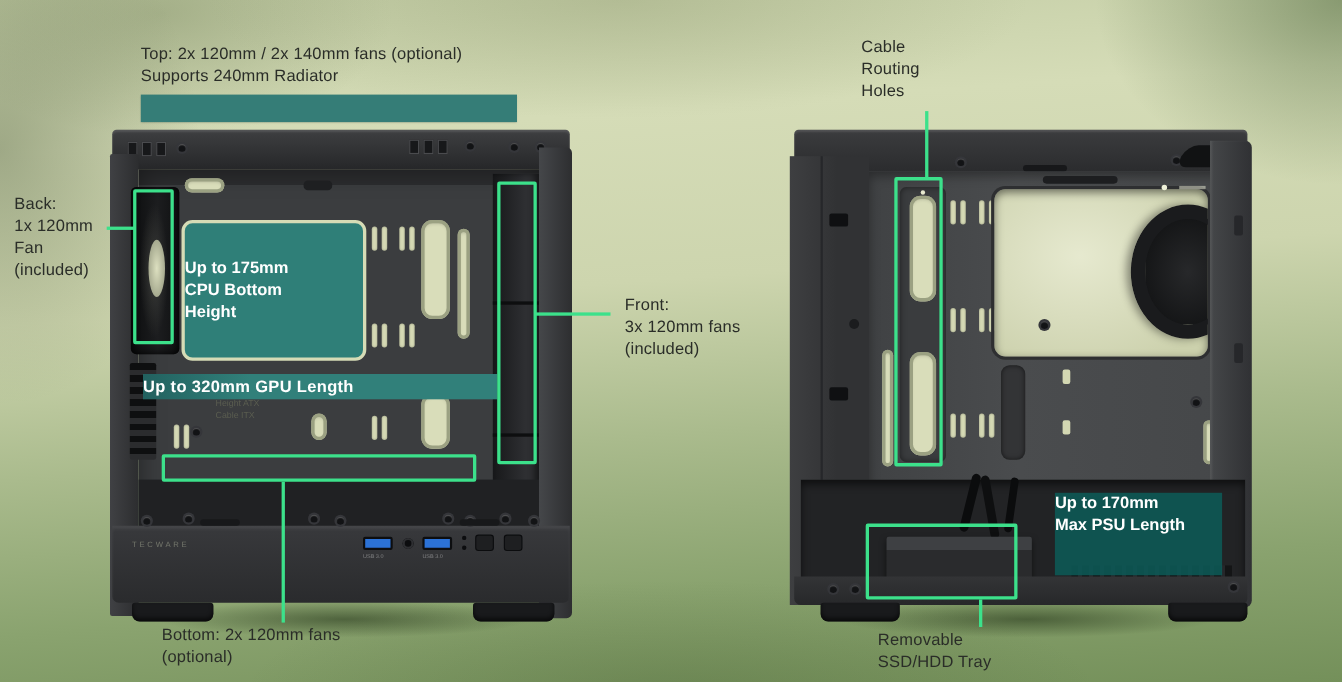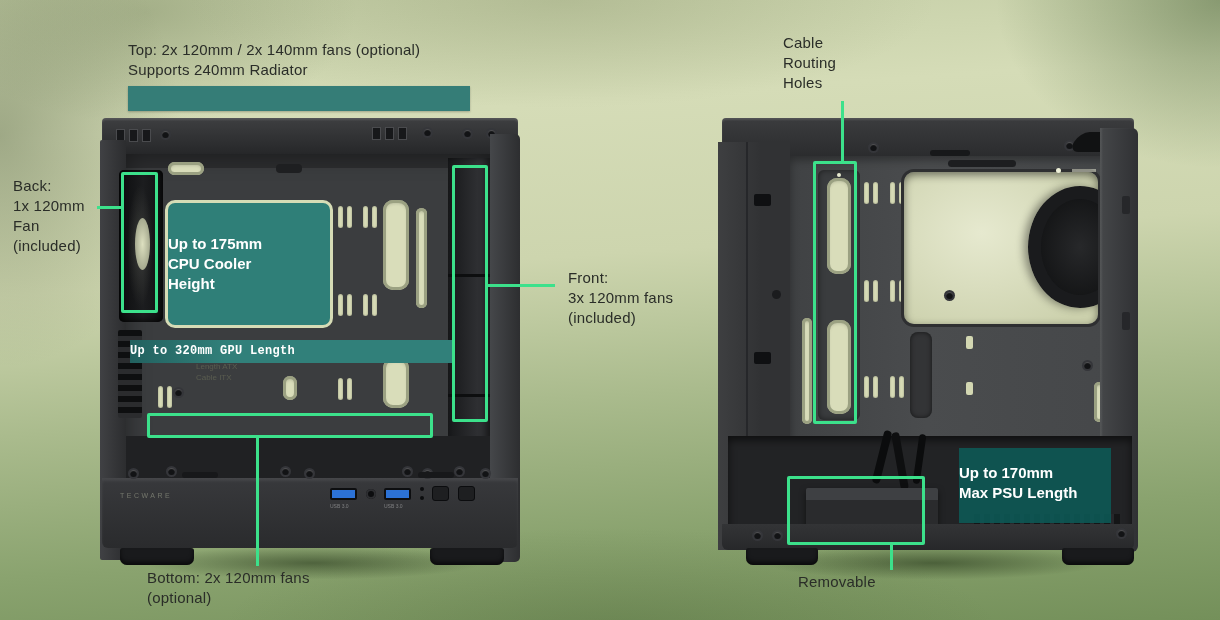"CPU Cooler" div.wtext { text: Cooler -> Bottom }
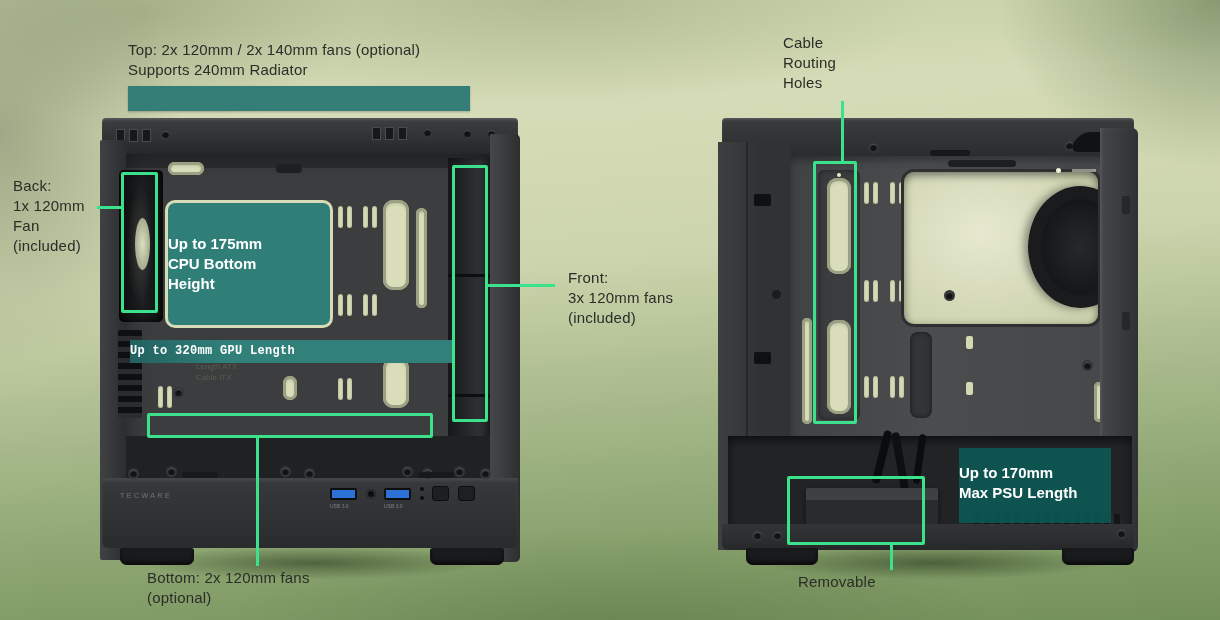"Up to 320mm GPU Length" span.wtext { font-family: Liberation Mono, monospace -> none; font-size: 12px -> 15px }
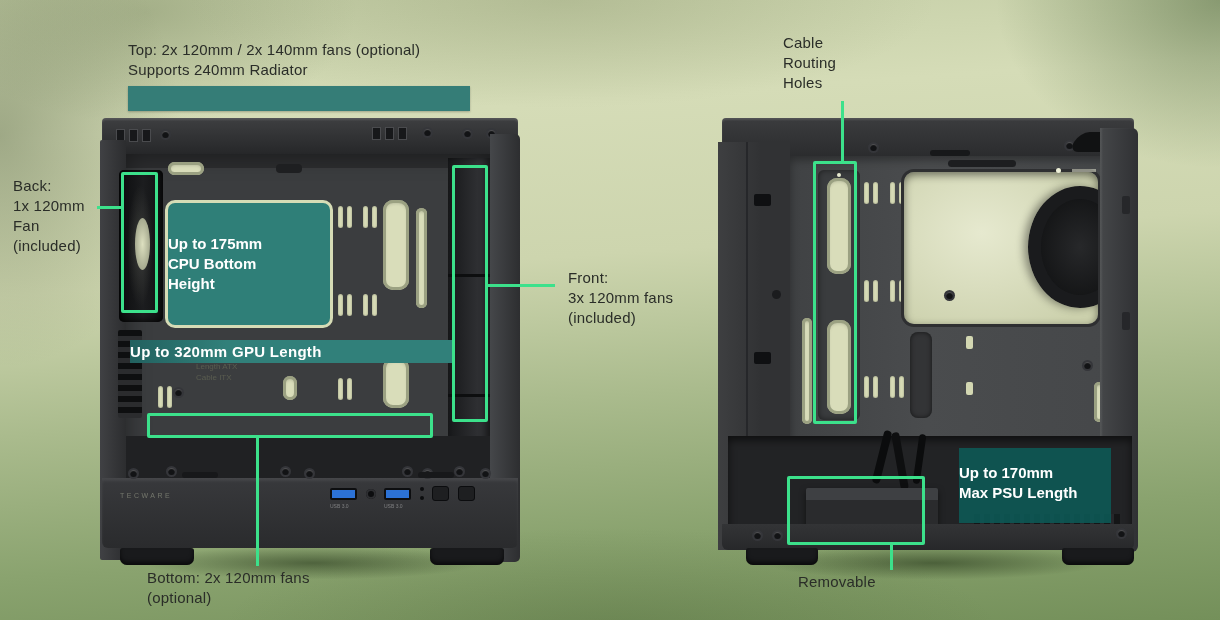"Length ATX" div { text: Length -> Height }
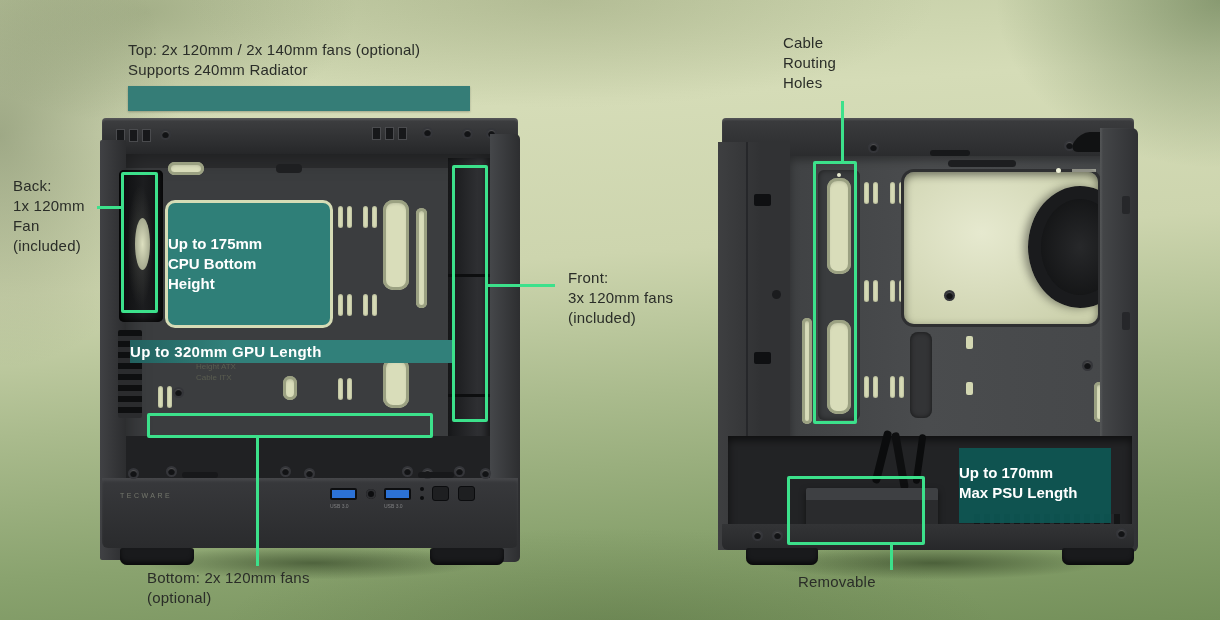"Up to 170mm" div.abs { padding-top: 15px -> none }
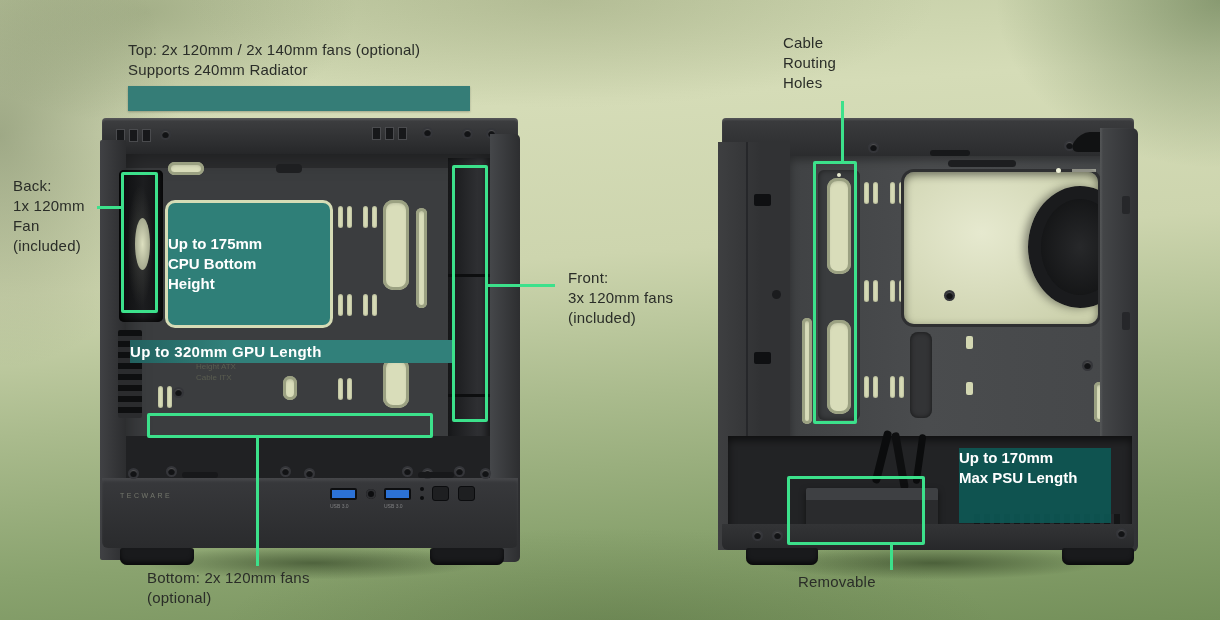"SSD/HDD Tray" div { html: none -> <div>SSD/HDD Tray</div> }
